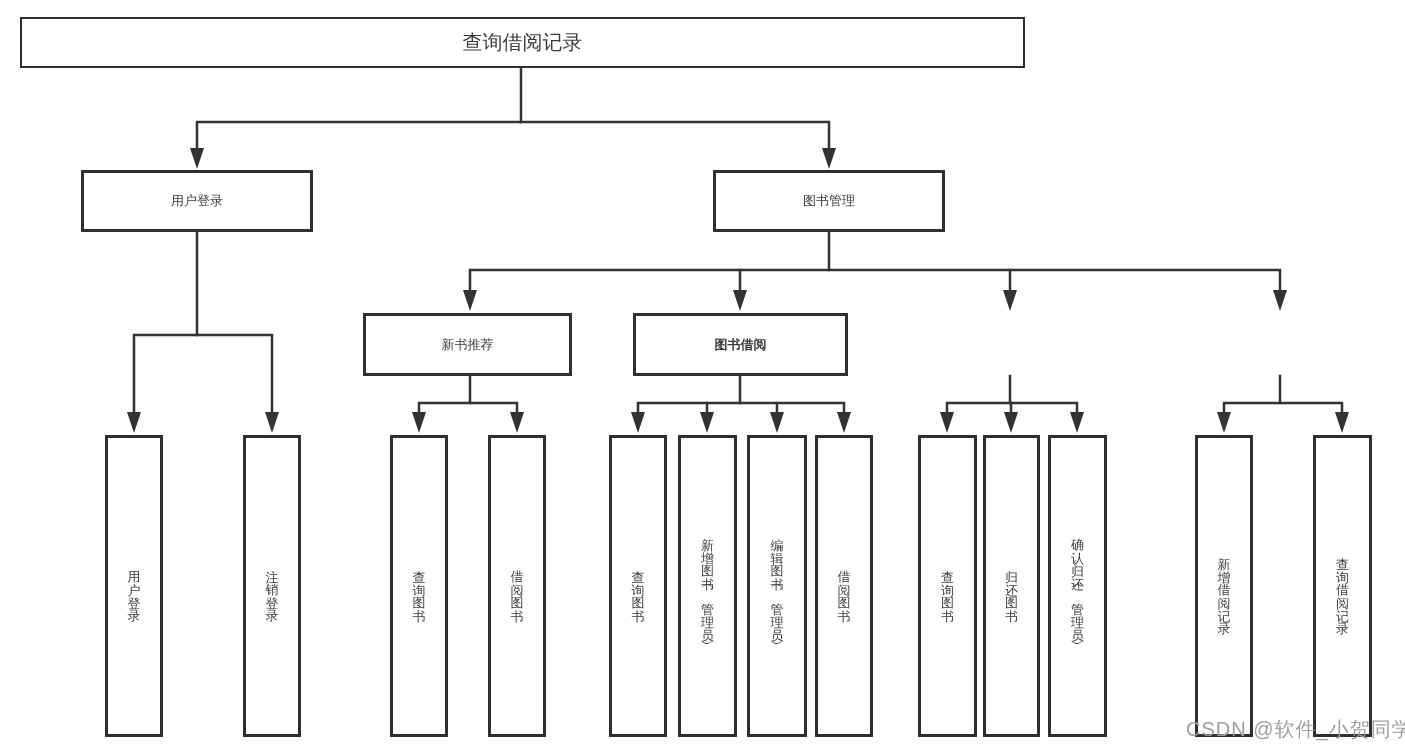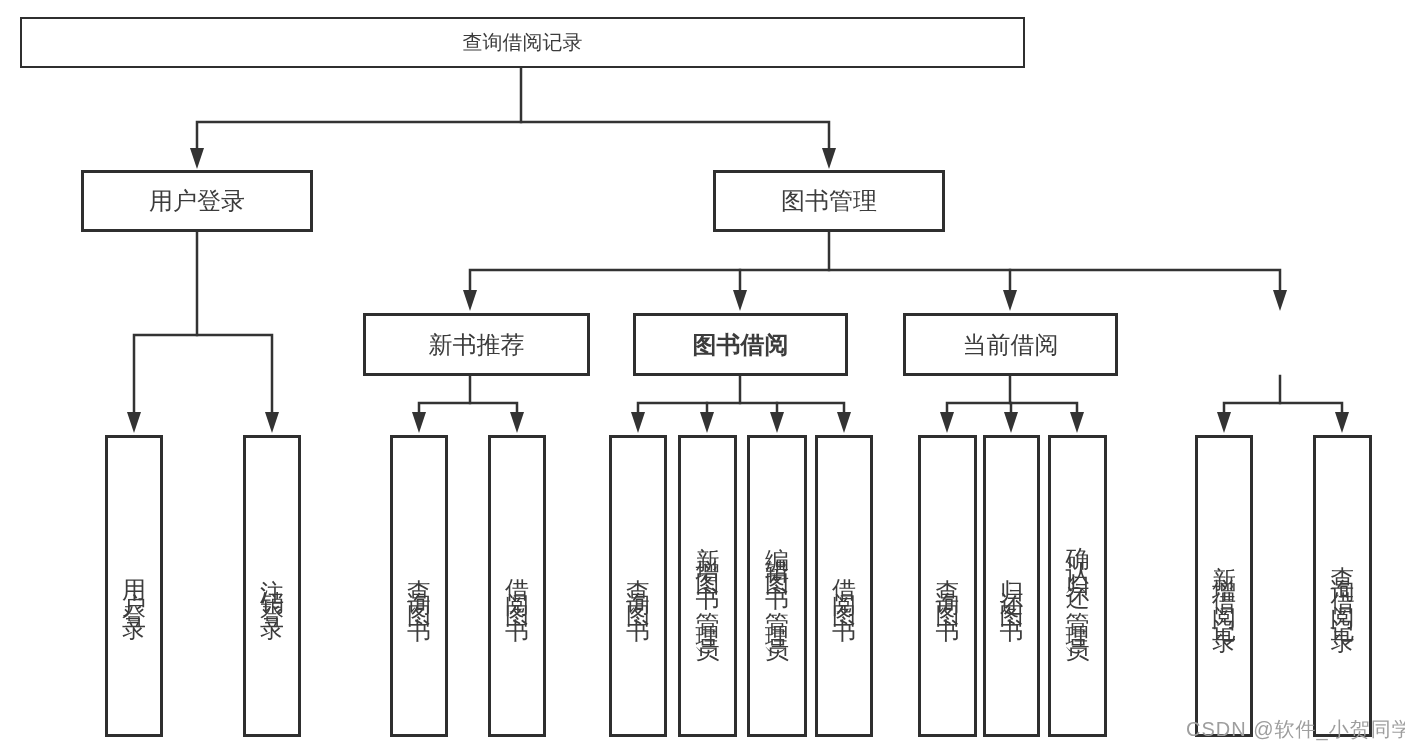"用户登录" .node { font-size: 24px -> 13px }
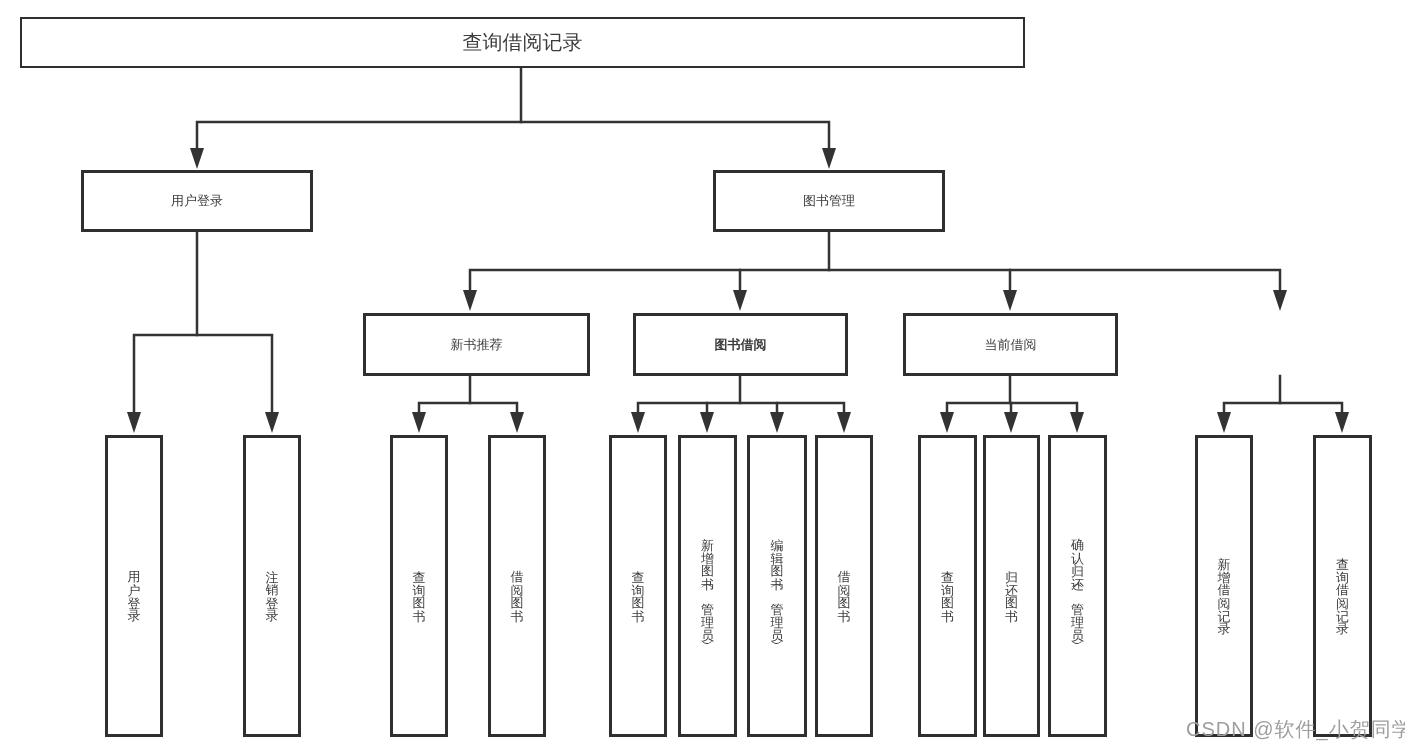"新书推荐" div.node { width: 227px -> 209px }
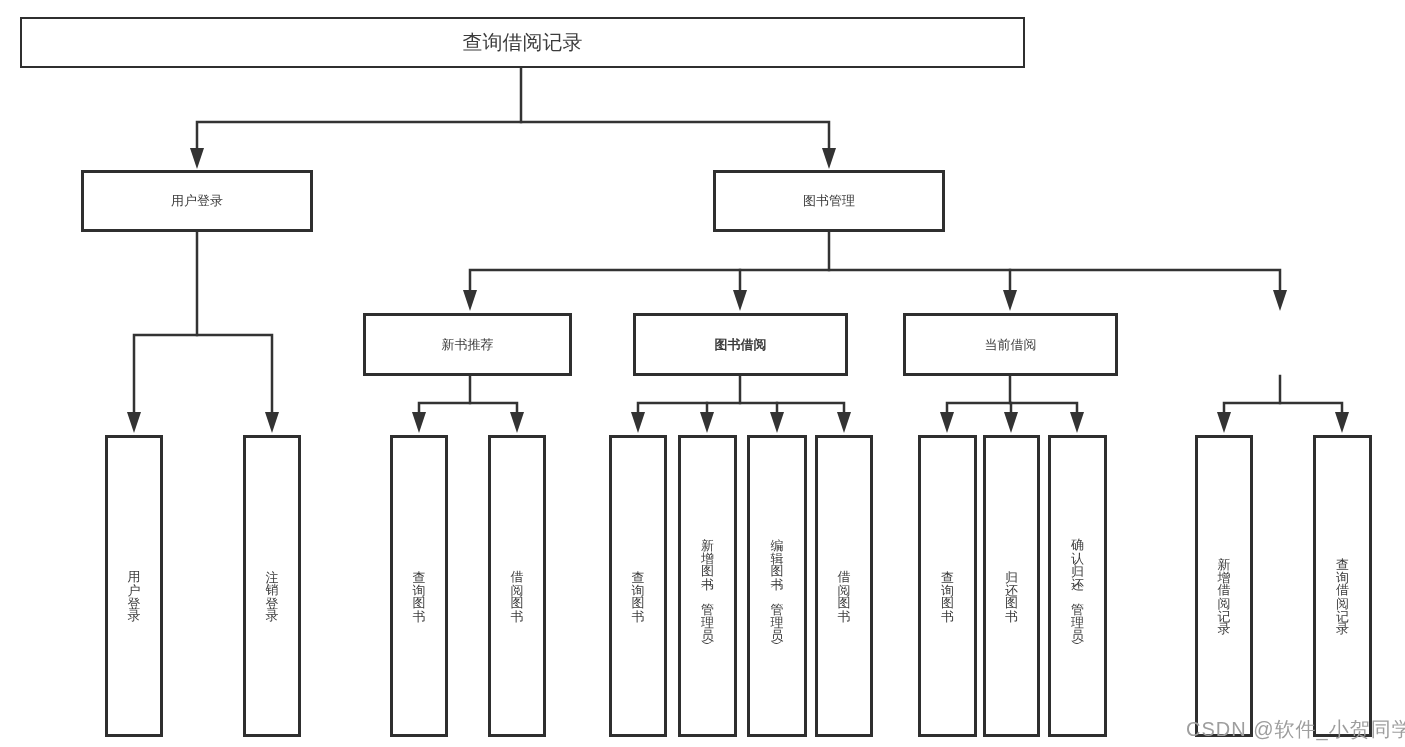"当前借阅" div.node { html: <div> <span>当前借阅</span> </div> -> none }
